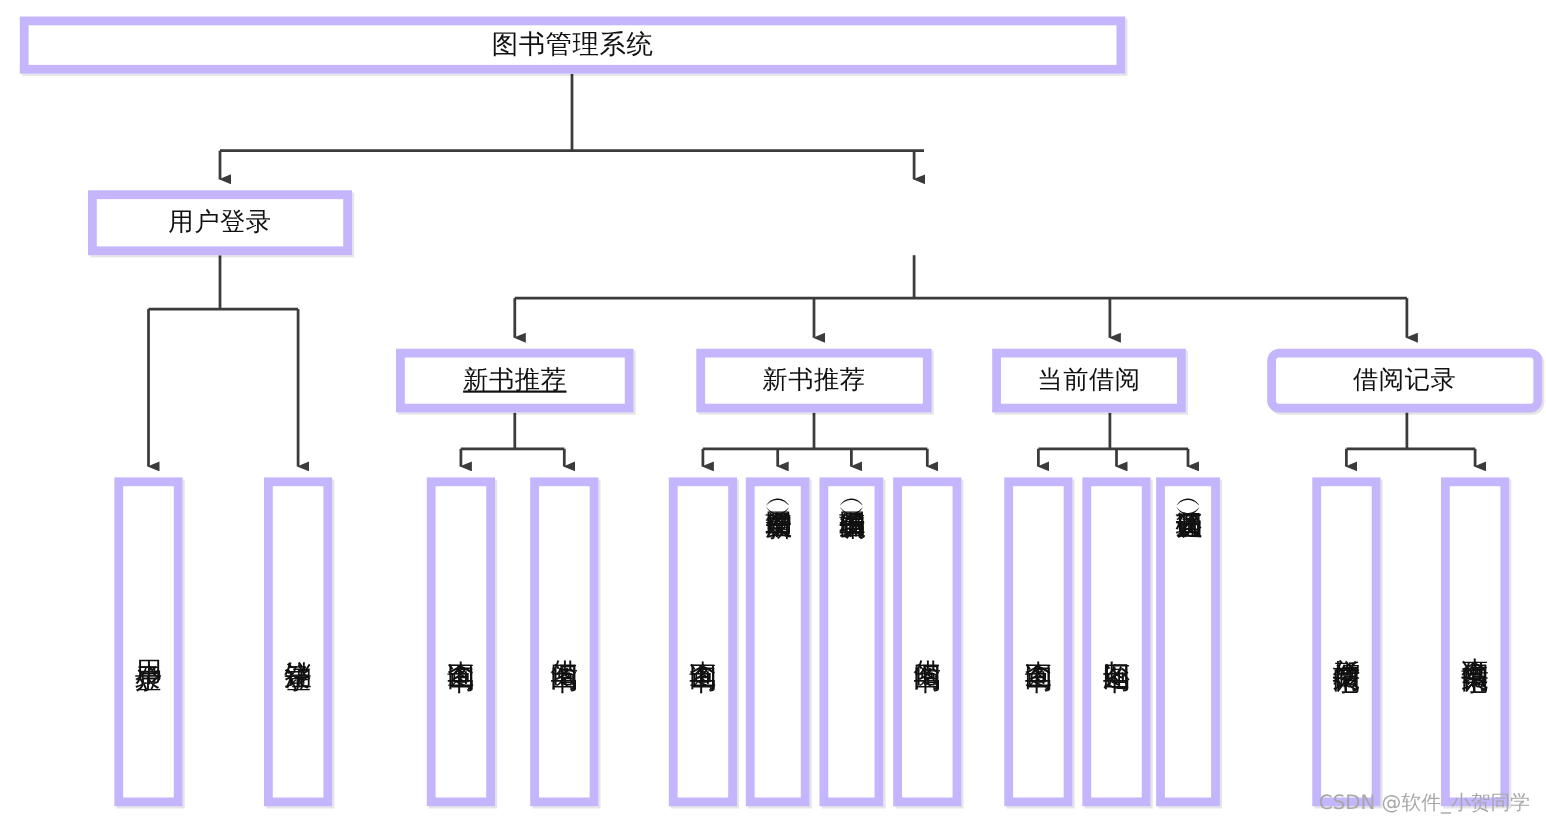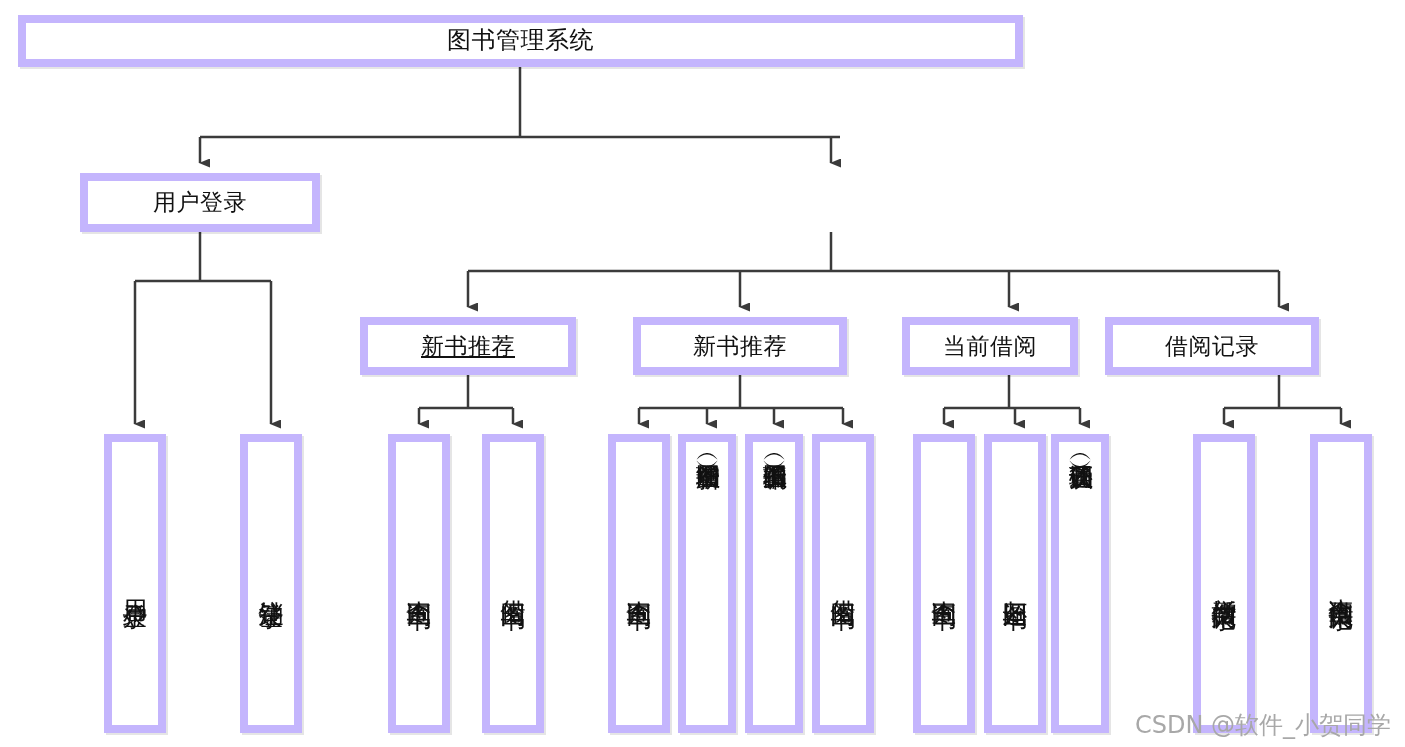"借阅记录" div.node { border-radius: none -> 11px; left: 1105px -> 1152px; width: 214px -> 250px }
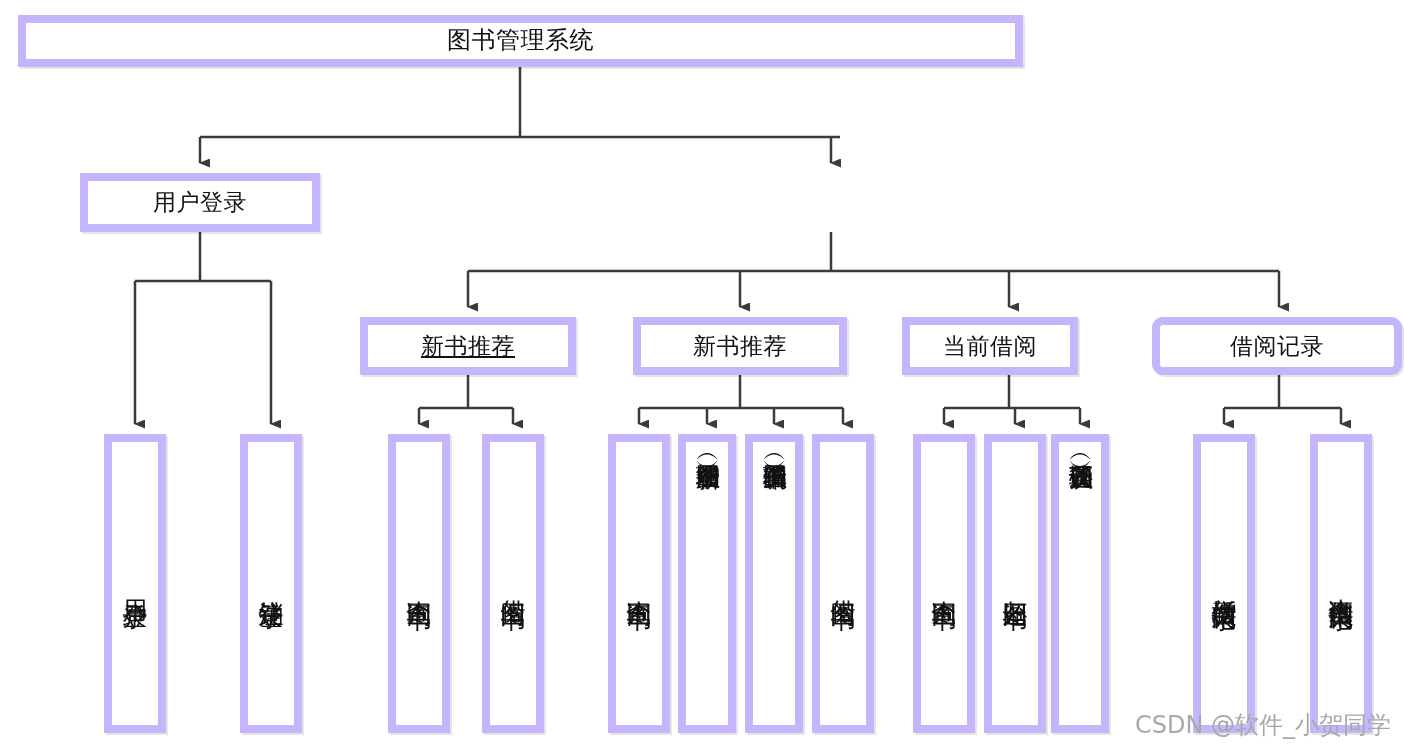"CSDN @软件_小贺同学" #watermark { font-size: 24px -> 18px }
